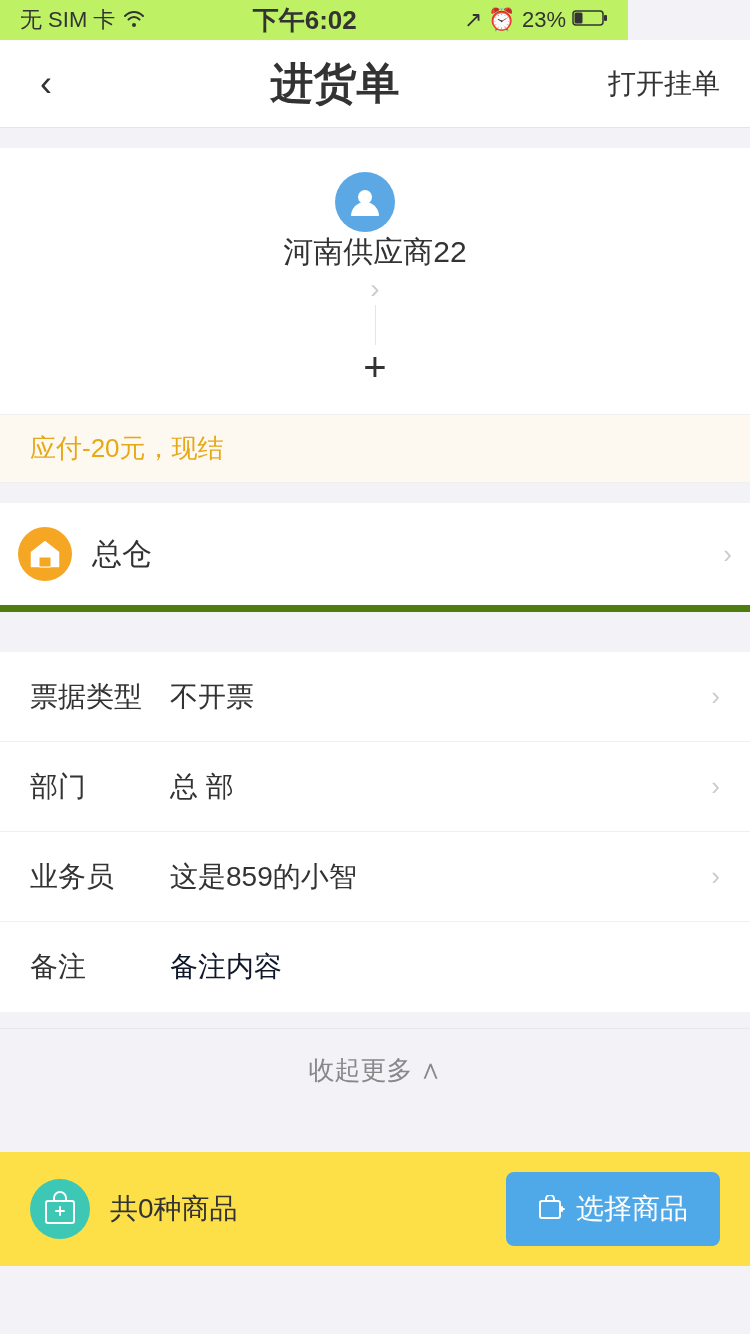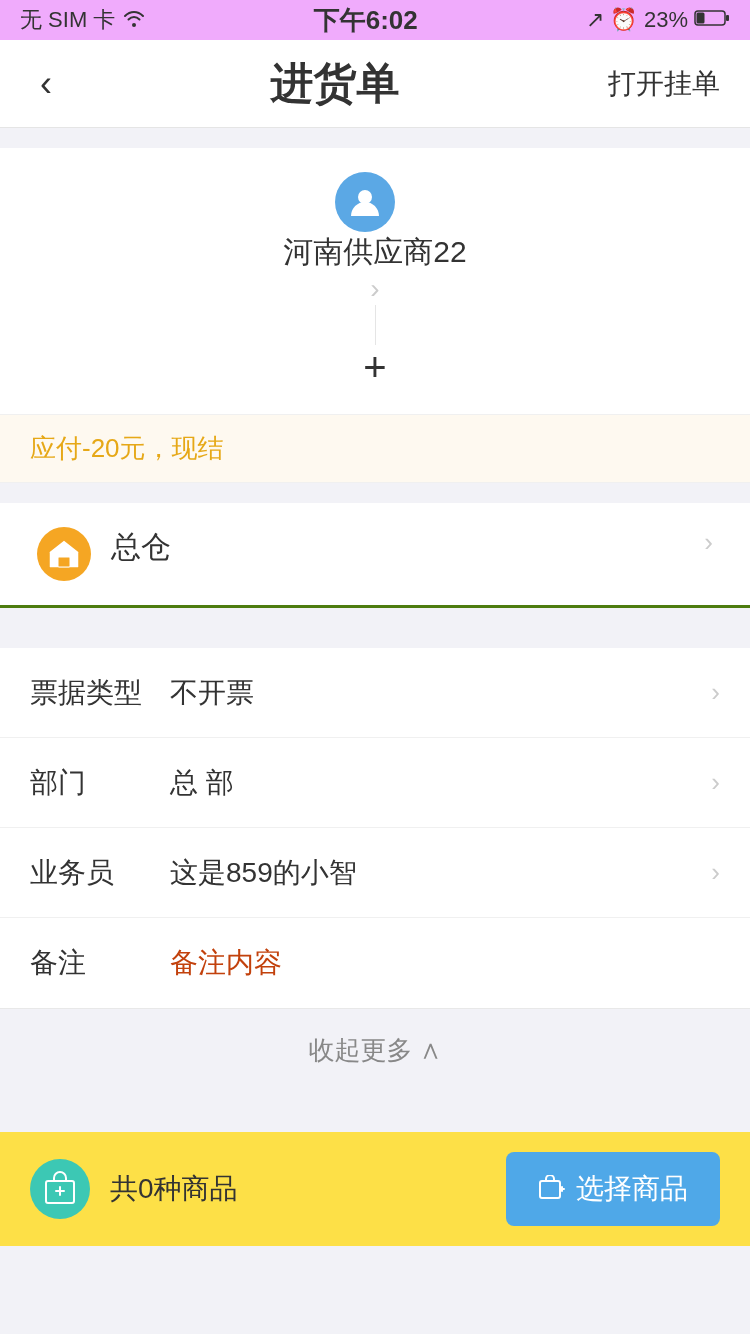"无 SIM 卡" .status-bar { background: #f0abfc -> #bef264; width: 750px -> 628px }
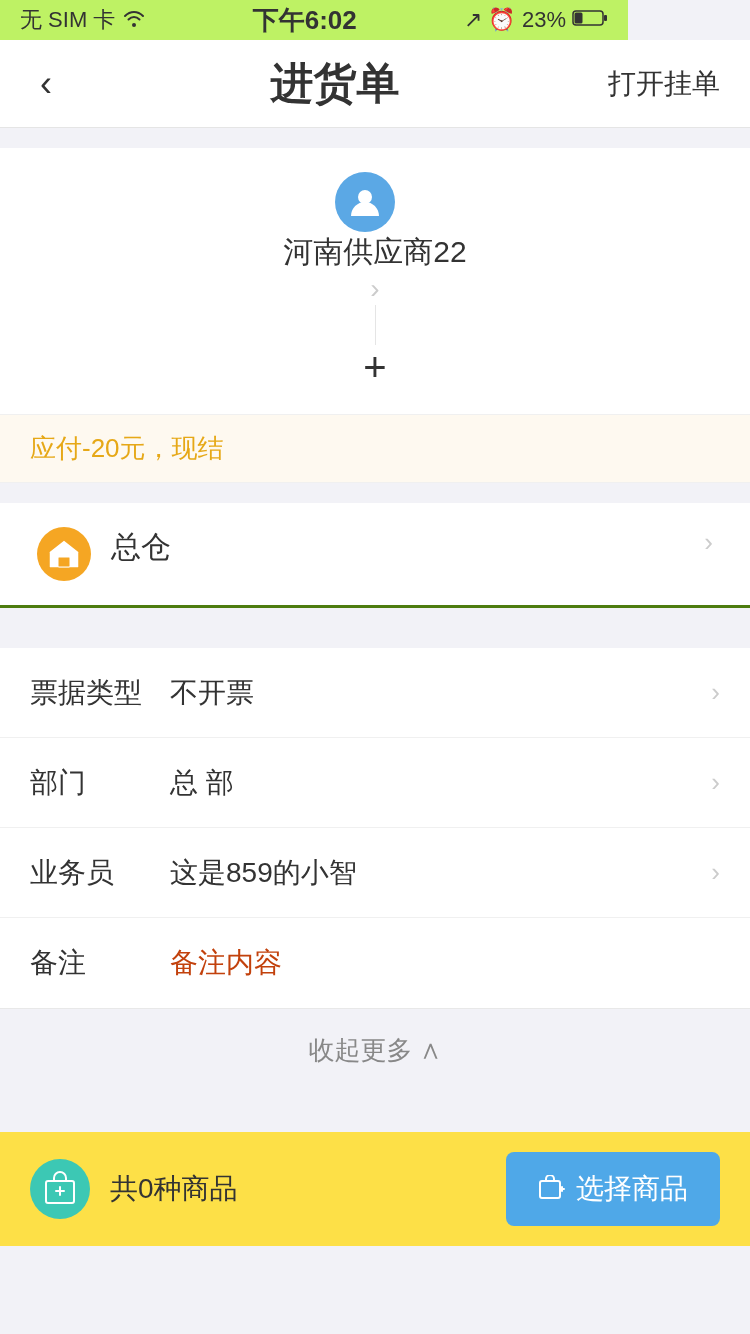"总仓" .warehouse-row { align-items: flex-start -> center; border-bottom: 3px solid #4d7c0f -> 7px solid #4d7c0f; padding: 24px 37px -> 24px 18px }
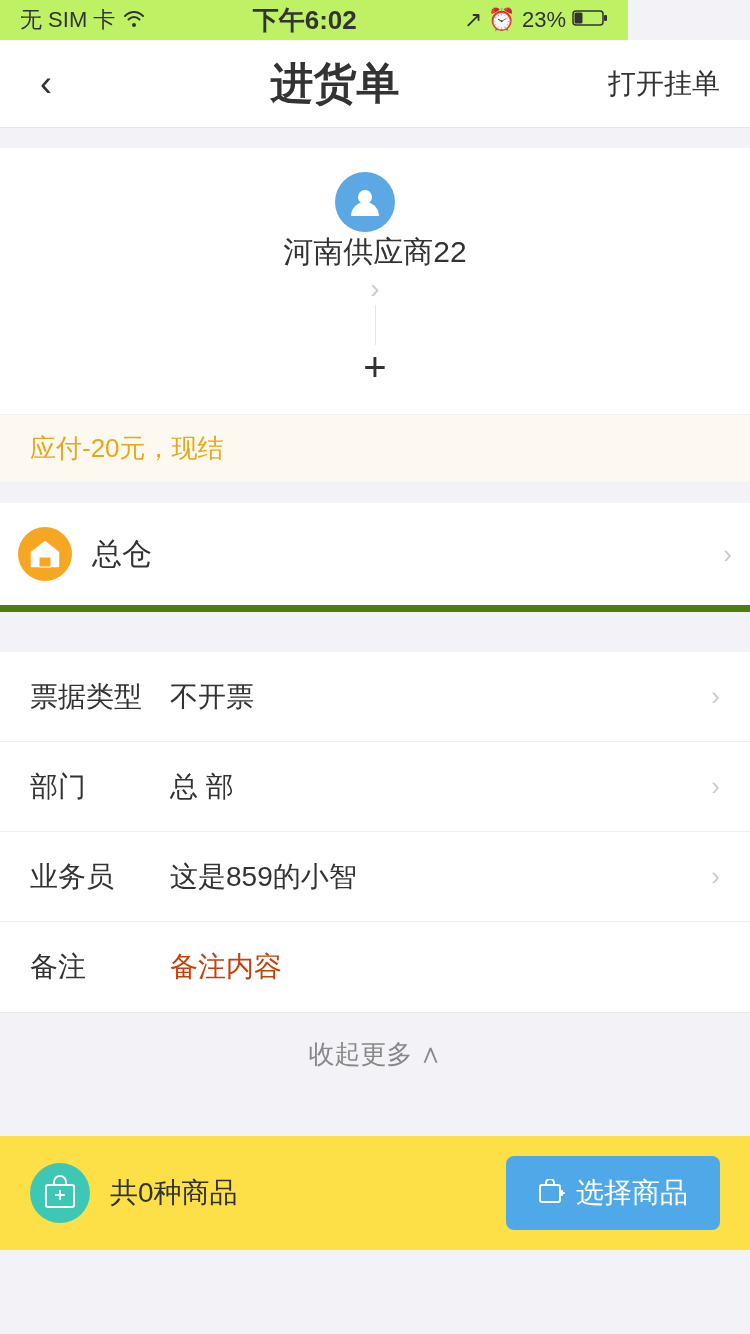"备注内容" .form-placeholder { color: #c2410c -> #0f172a }
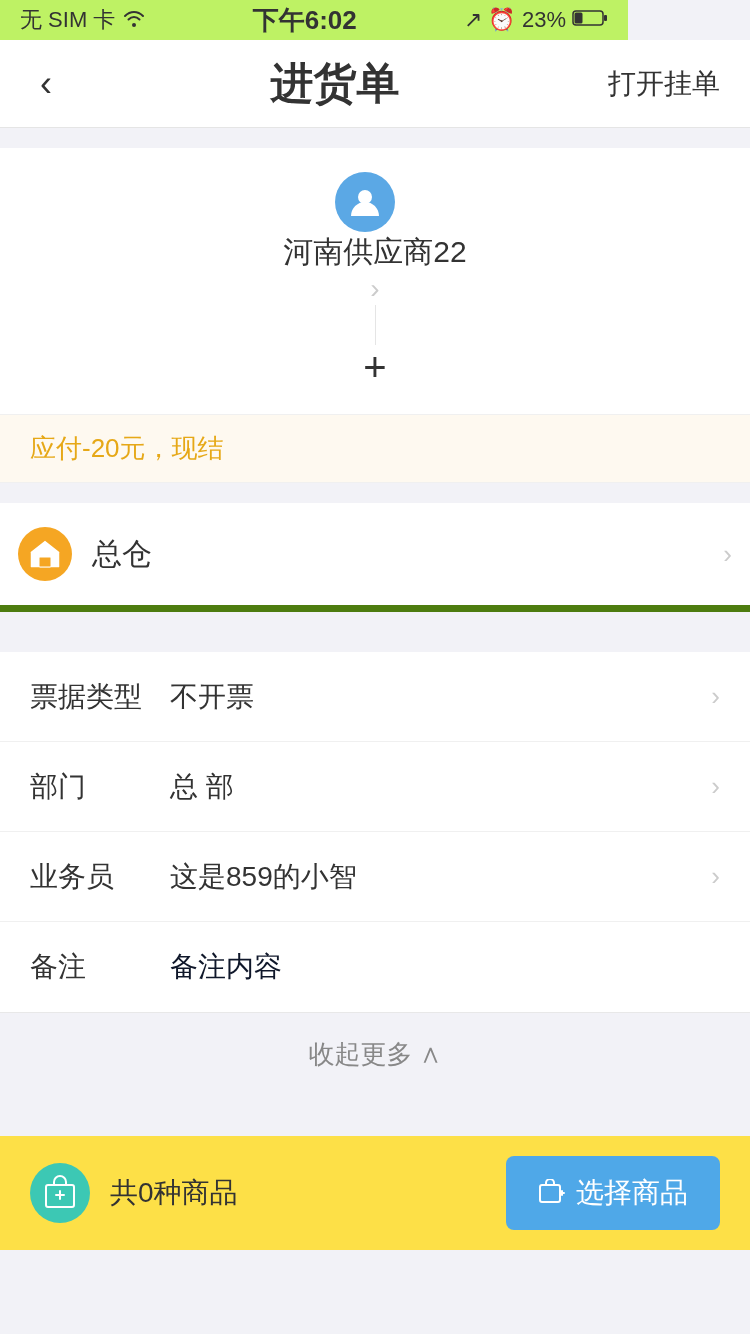"收起更多 ∧" .collapse-bar { margin-top: none -> 16px }
